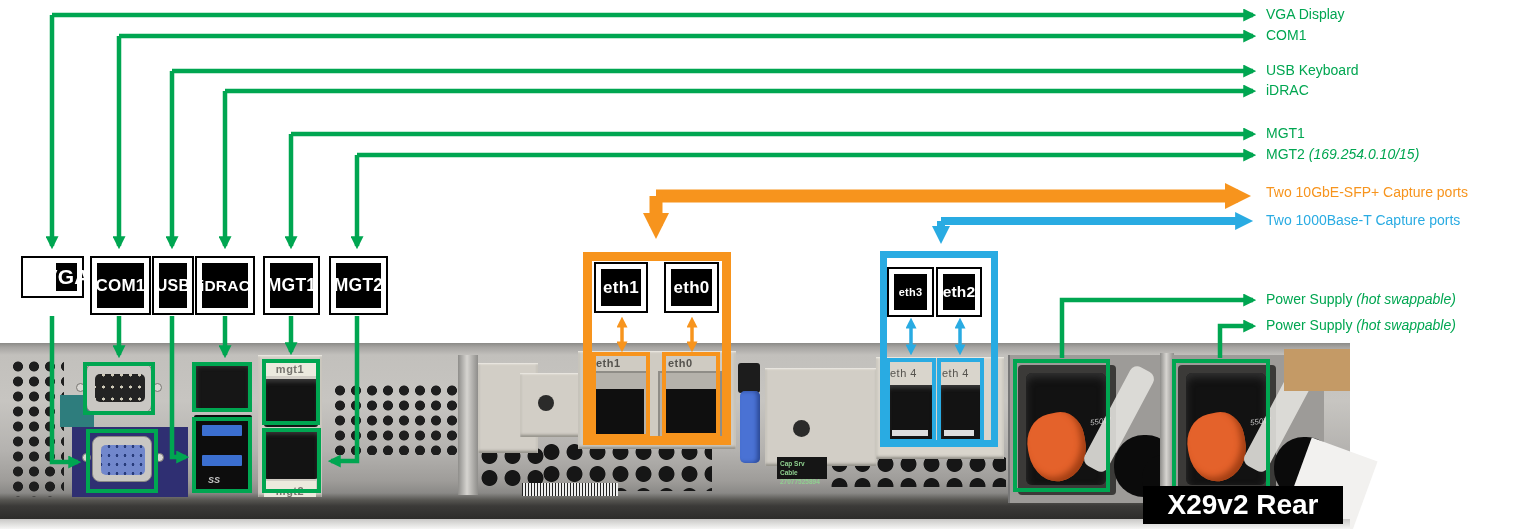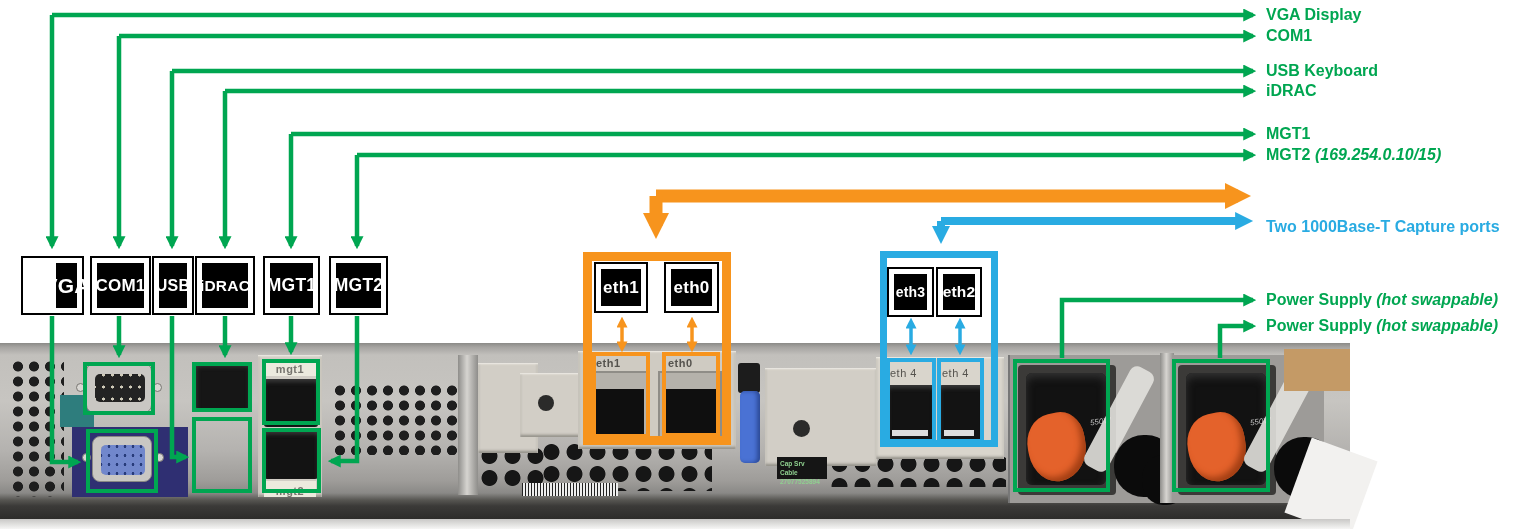"VGA Display" .lab { font-size: 16px -> 14px; font-weight: bold -> normal }
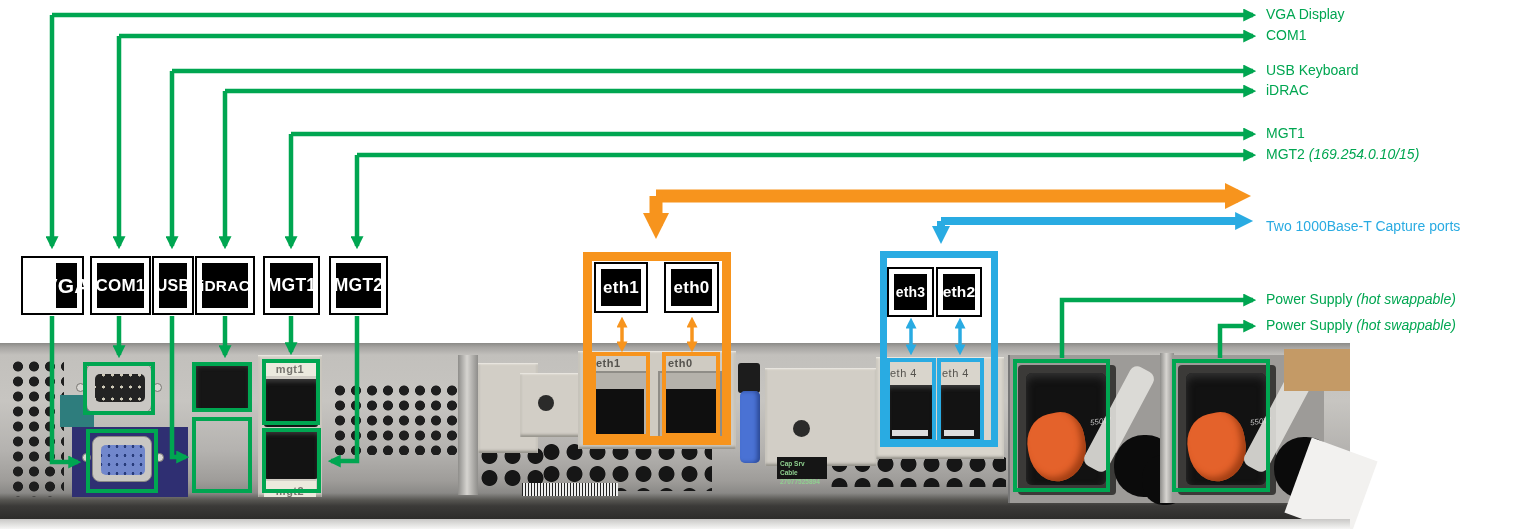"Two 10GbE-SFP+ Capture ports" div.abs { html: none -> <div>Two 10GbE-SFP+ Capture ports</div> }
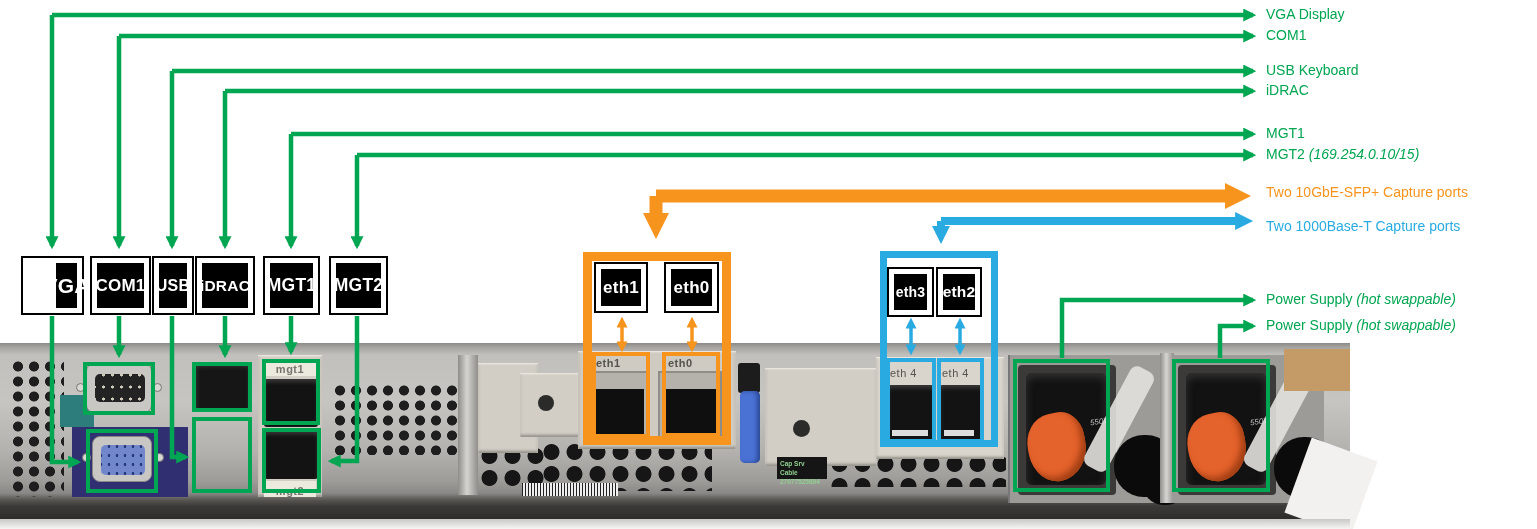"Two 1000Base-T Capture ports" div.abs { top: 219px -> 213px }
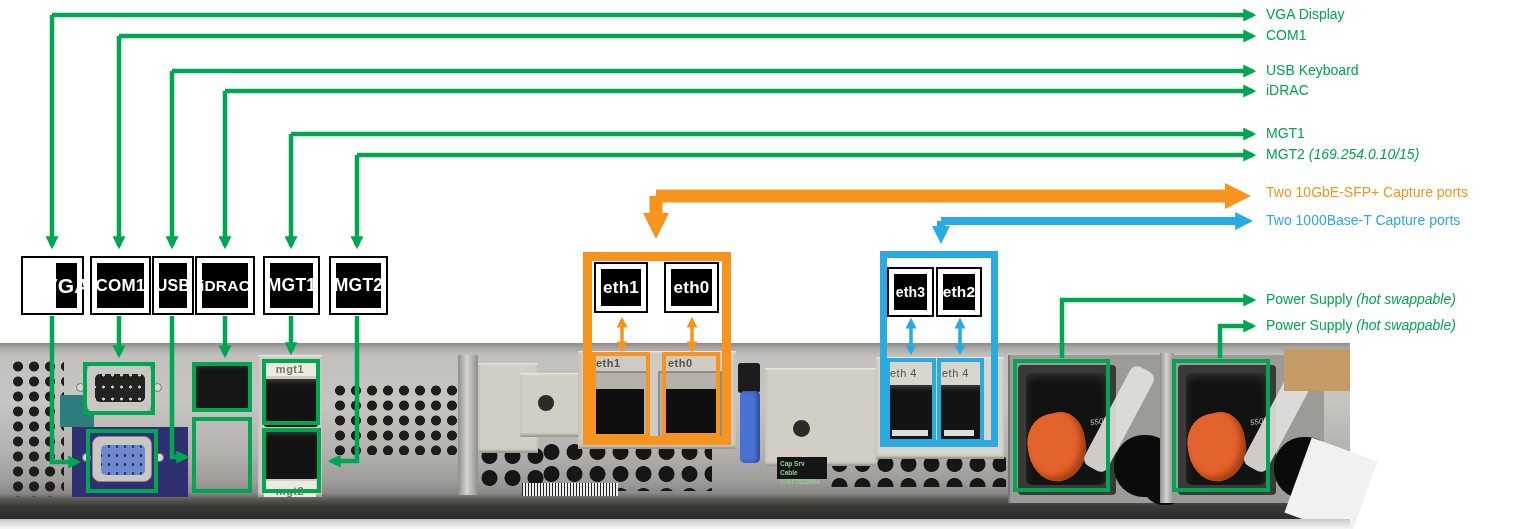"VGA" div.abs { height: 59px -> 42px }
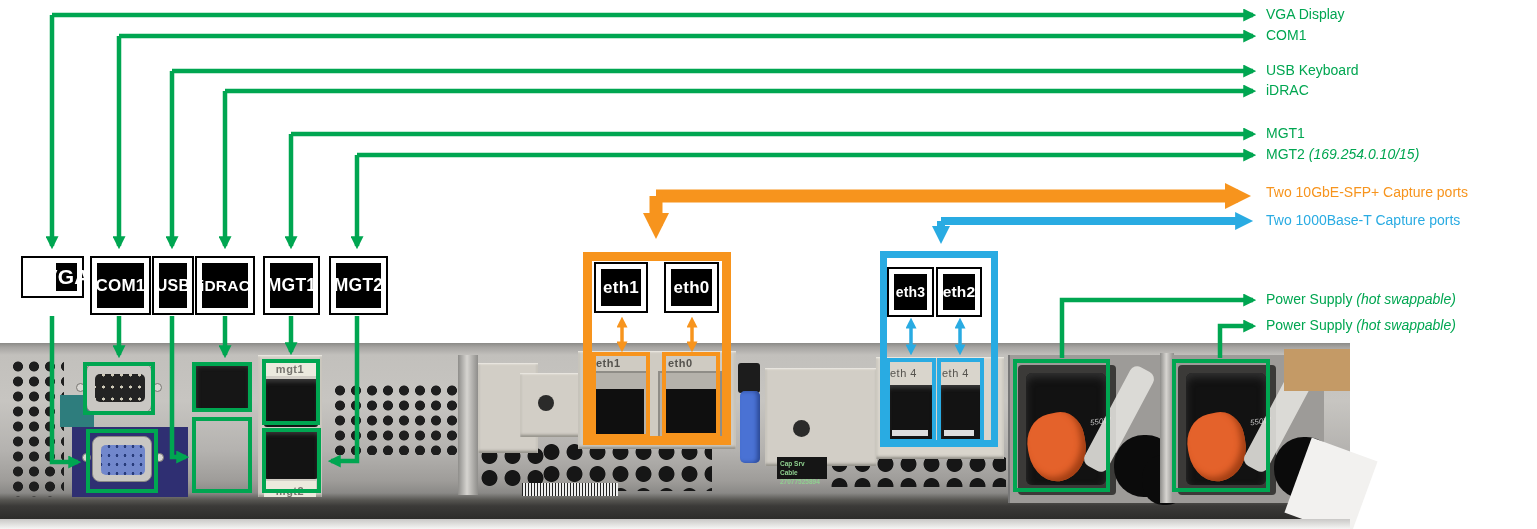"eth3" div.in { font-size: 14px -> 11px }
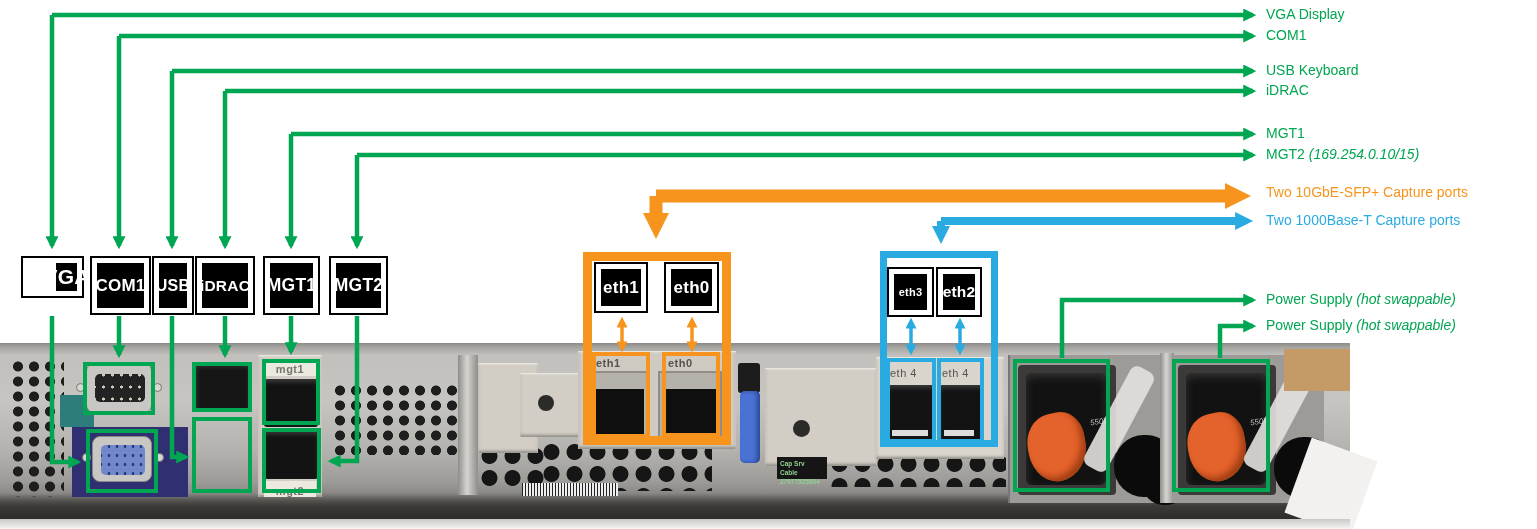"SS" div.abs { html: none -> <div> <div></div> <div></div> <div>SS</div> </div> }
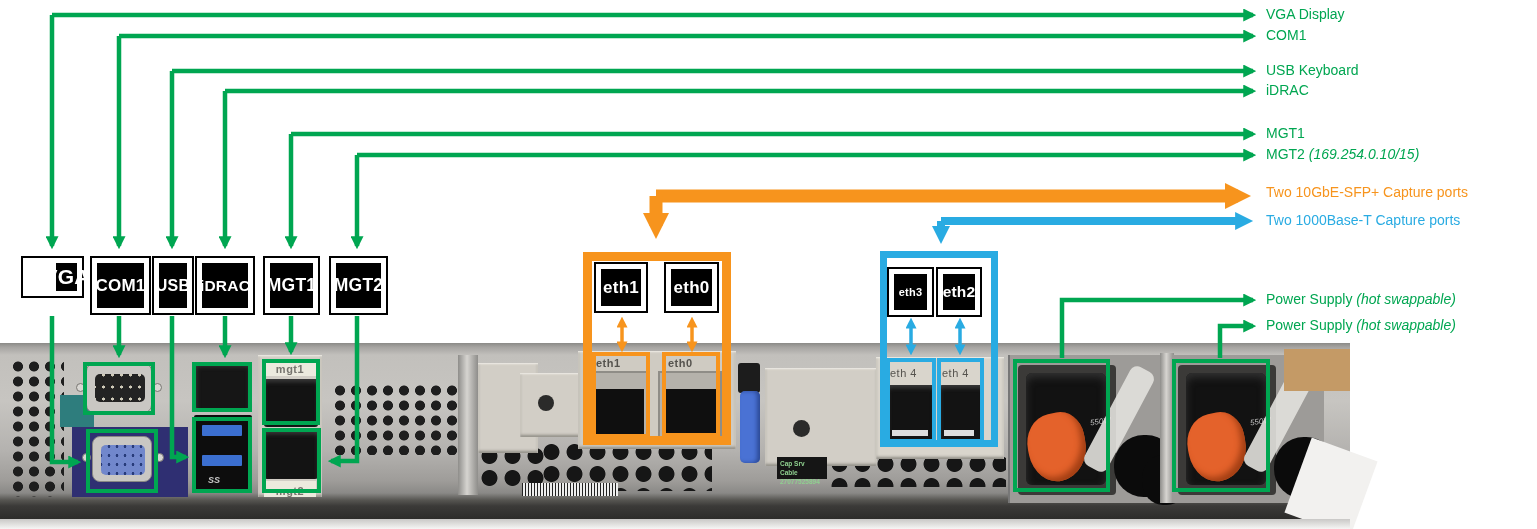"X29v2 Rear" div.abs { html: none -> <div>X29v2 Rear</div> }
